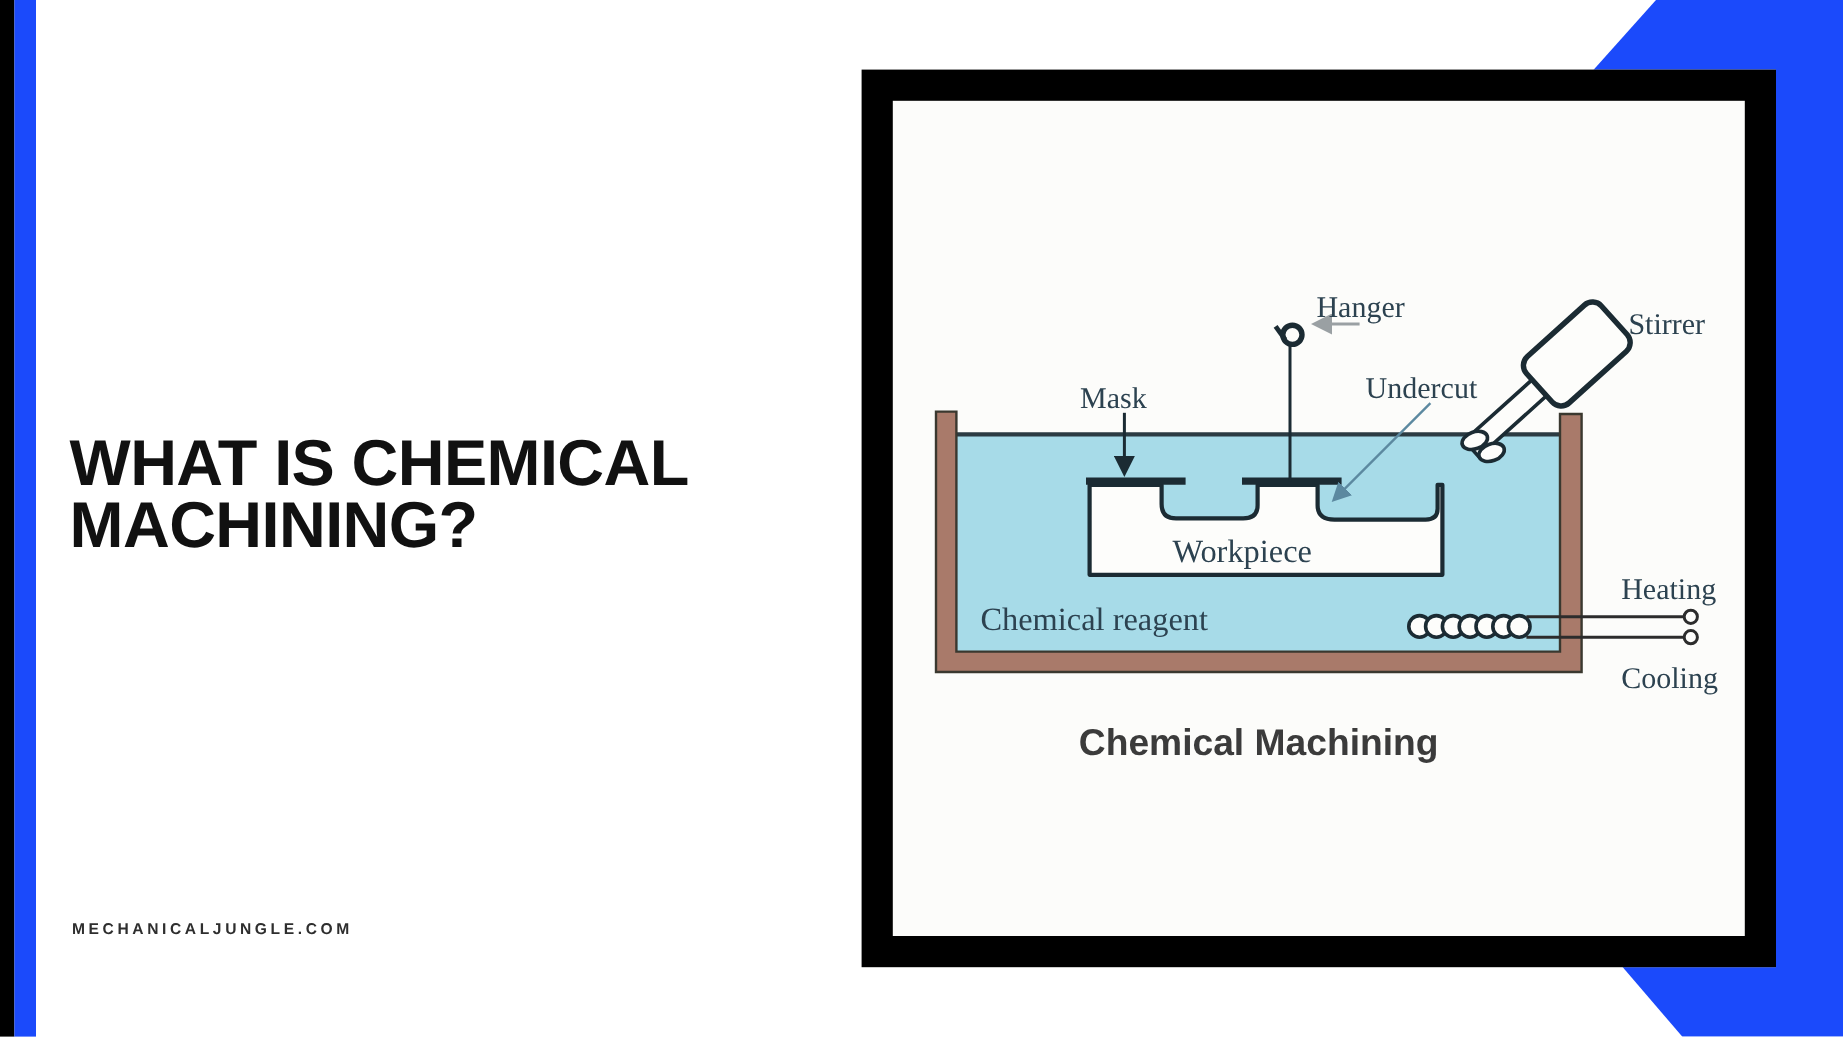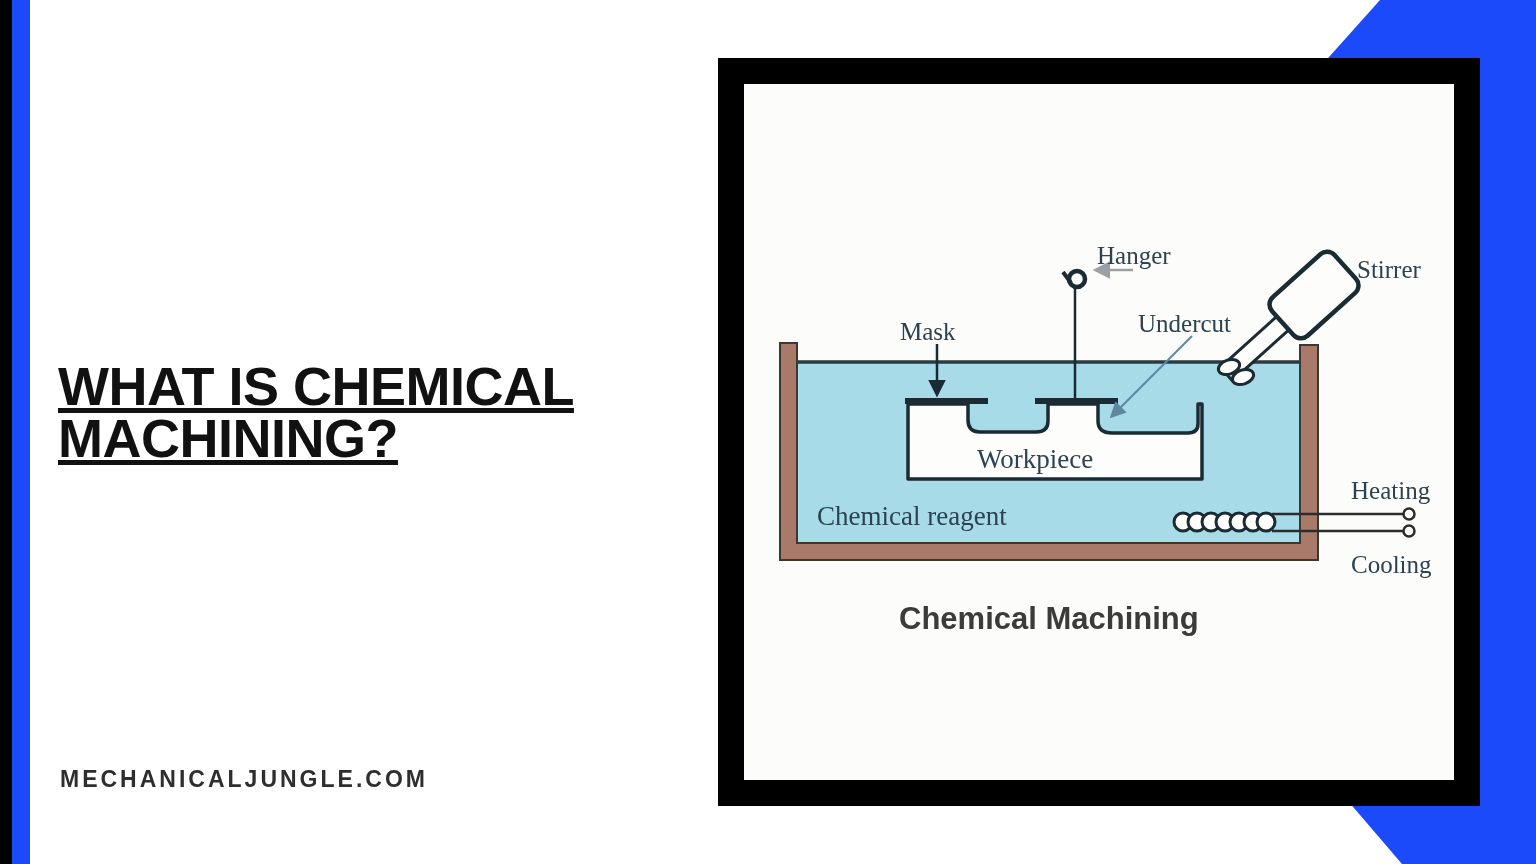"WHAT IS CHEMICAL MACHINING?" .page-title { text-decoration: underline -> none }
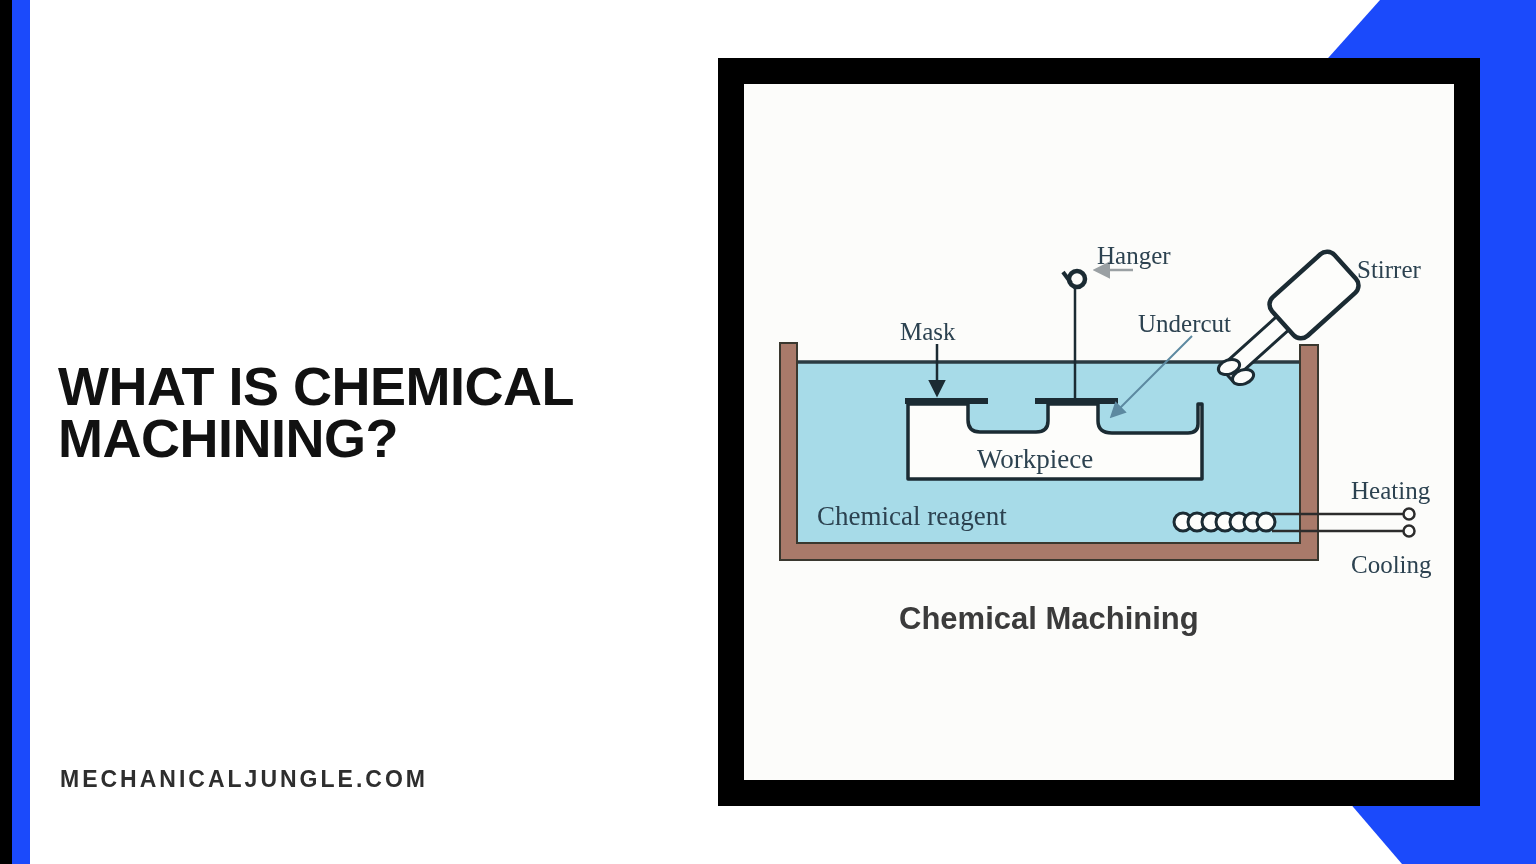"MECHANICALJUNGLE.COM" .site-footer { font-size: 23px -> 13px }
